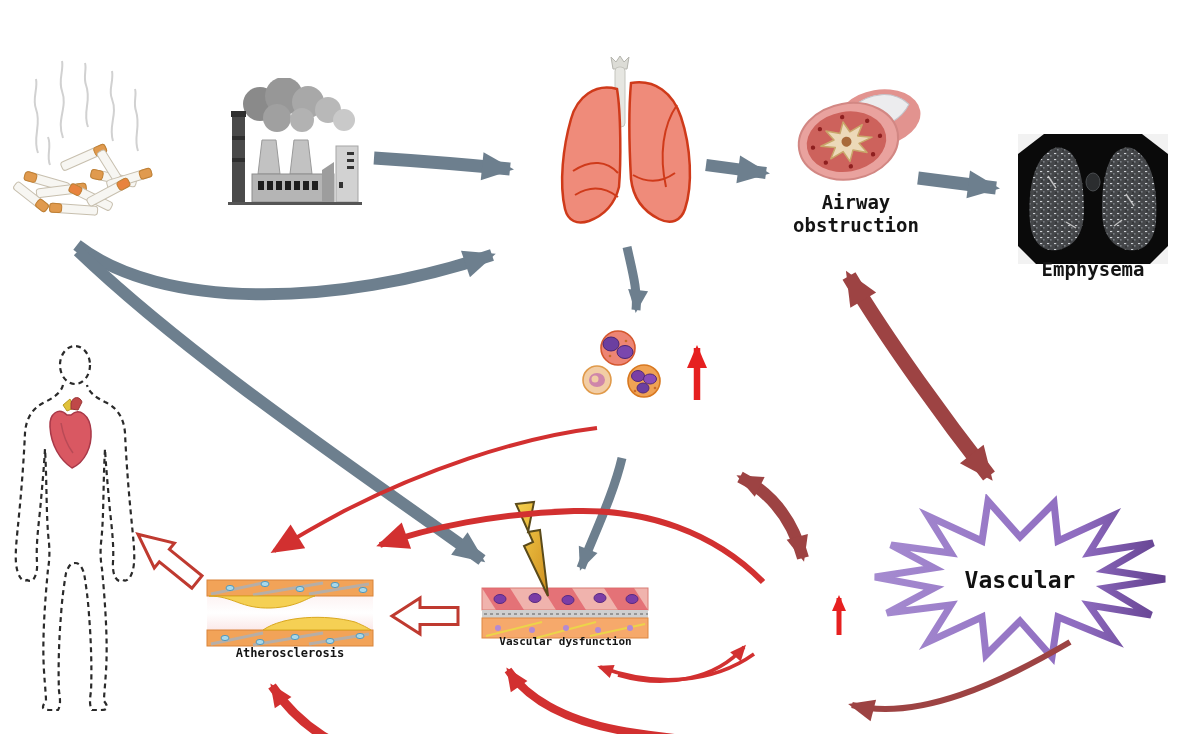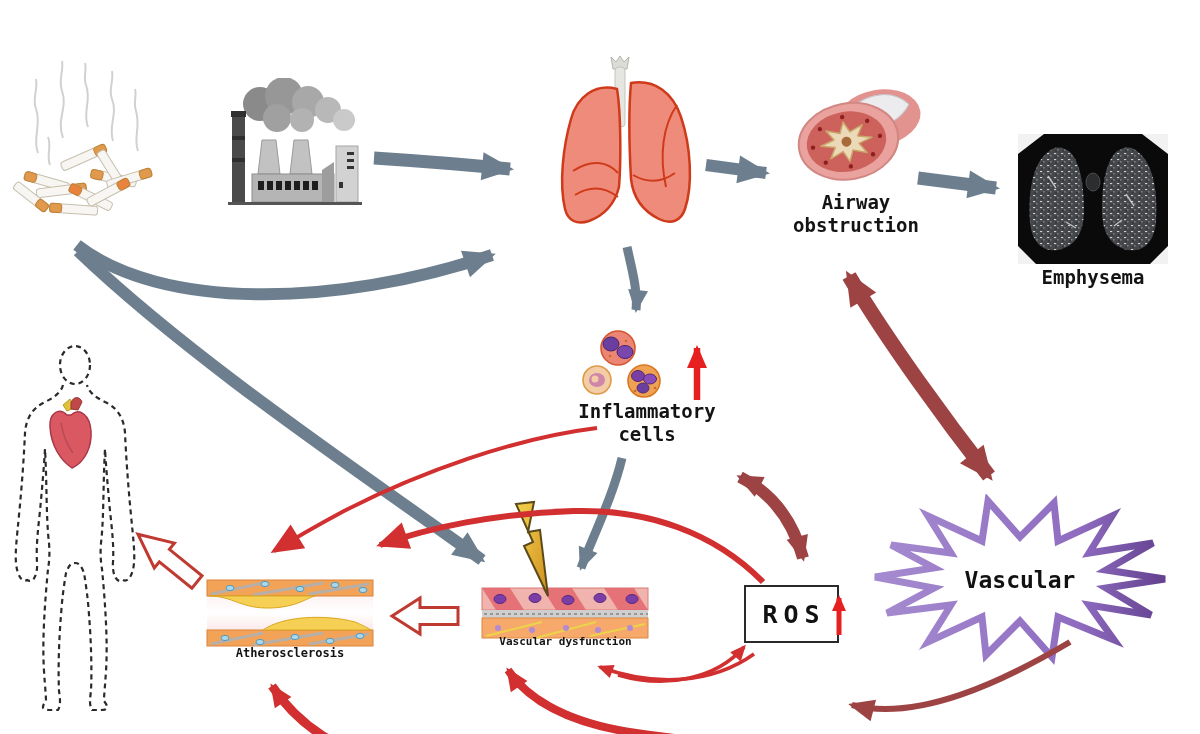"Emphysema" .lbl-emphysema { top: 218px -> 210px }
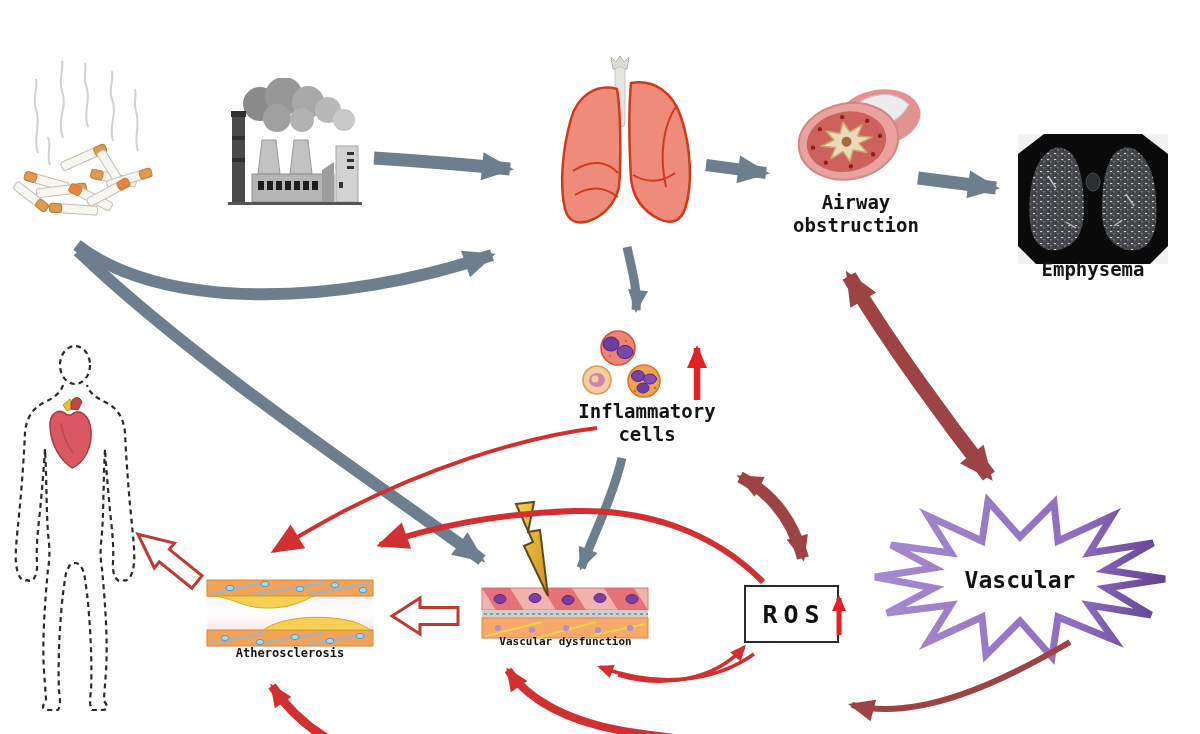"Inflammatory cells" div.lbl { html: <div>Inflammatory cells</div> -> none }
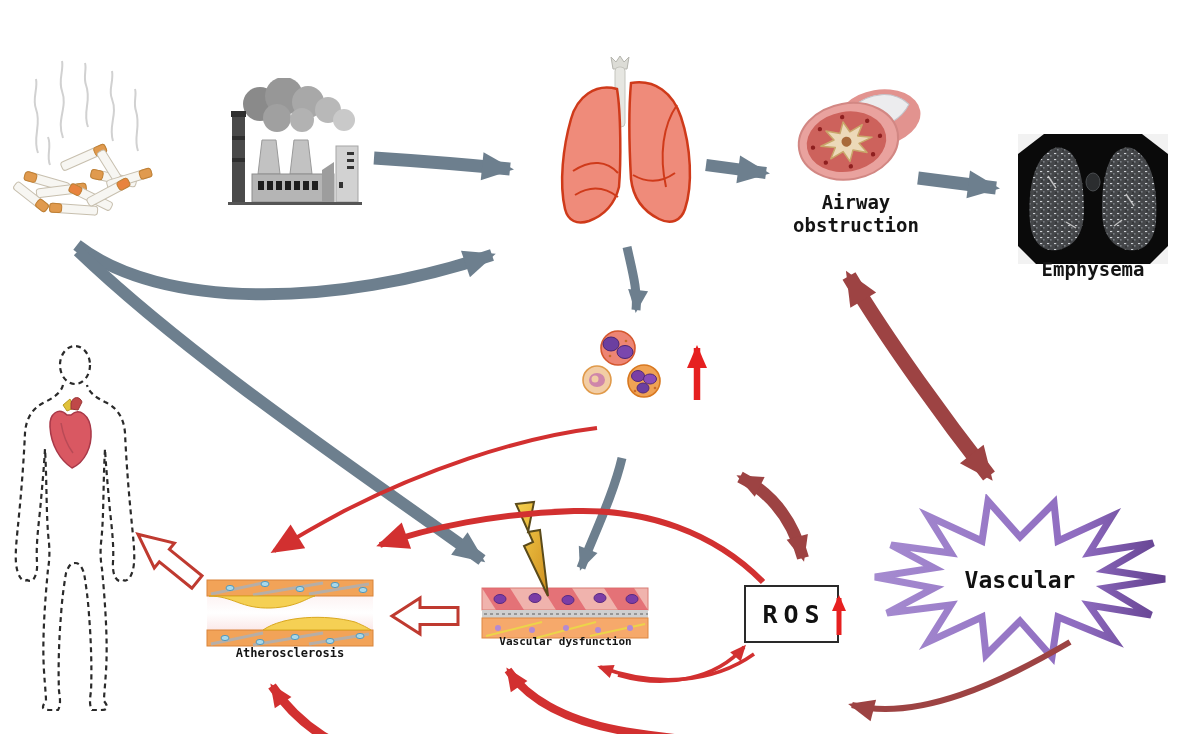"ROS" div.ros-box { html: <div> <span>ROS</span> </div> -> none }
